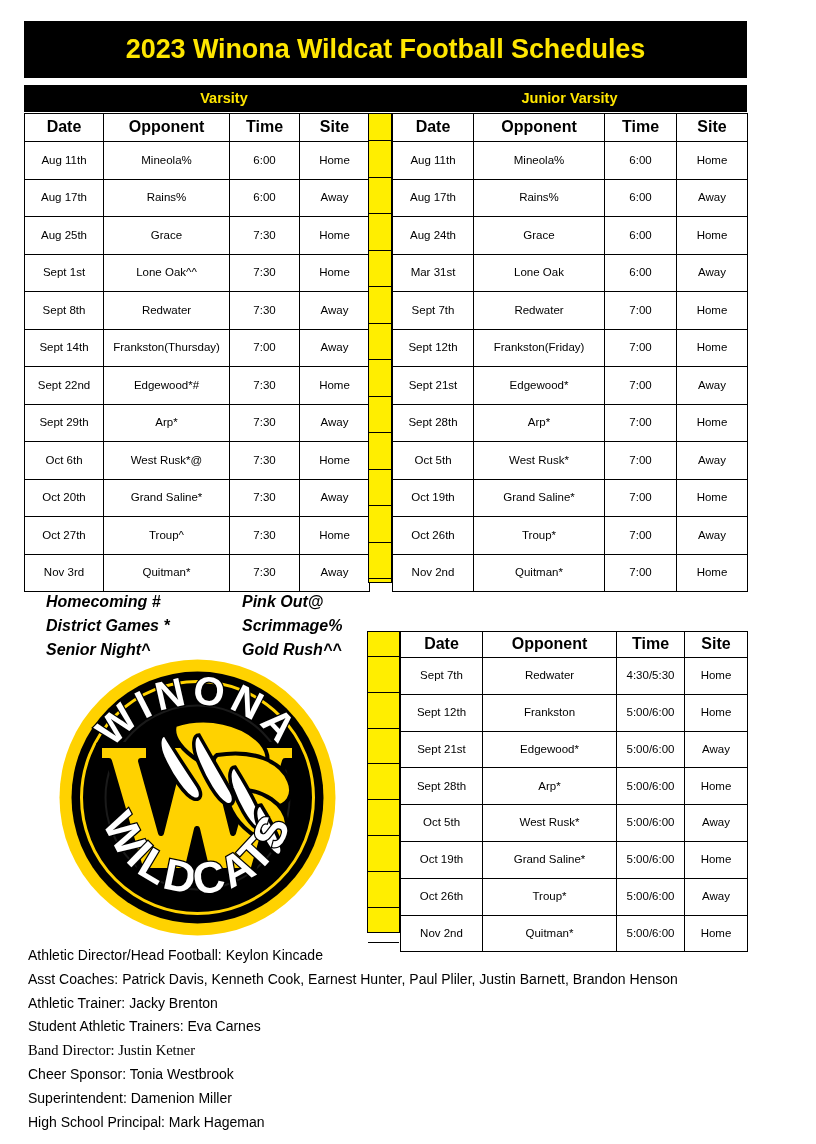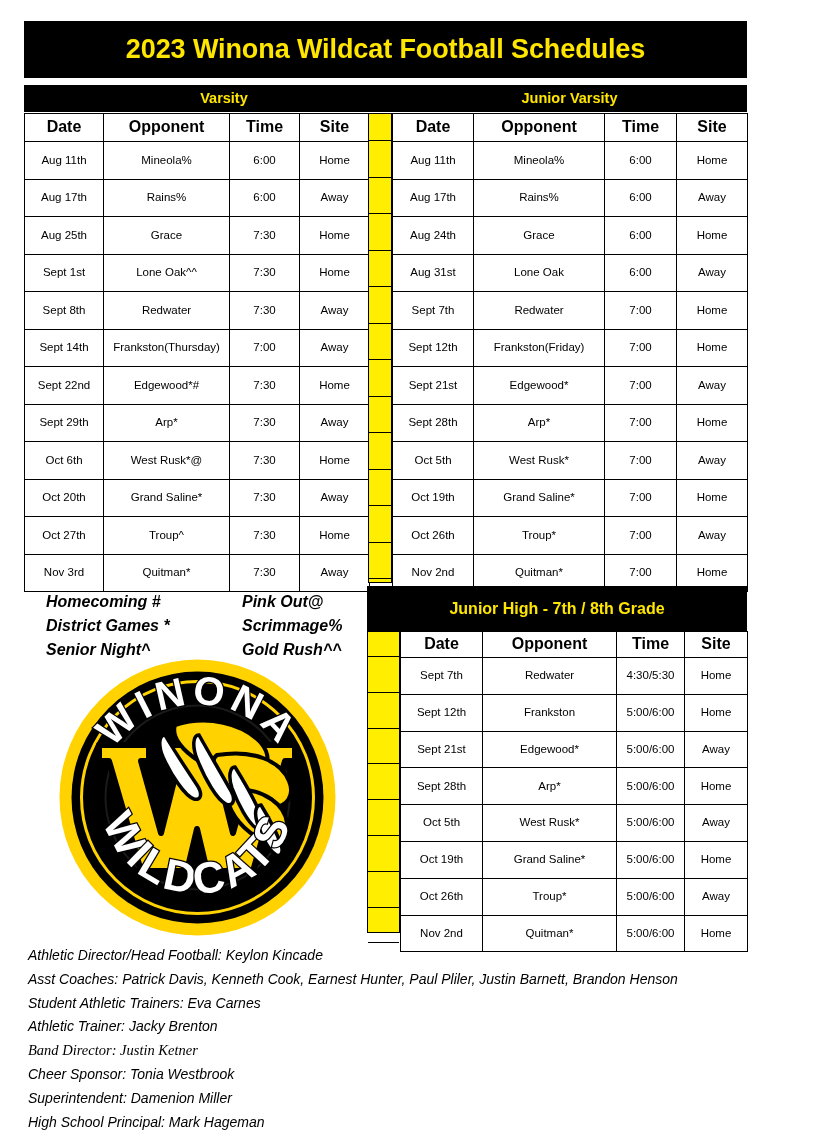"Aug 31st" td.cell-date { text: Aug -> Mar }
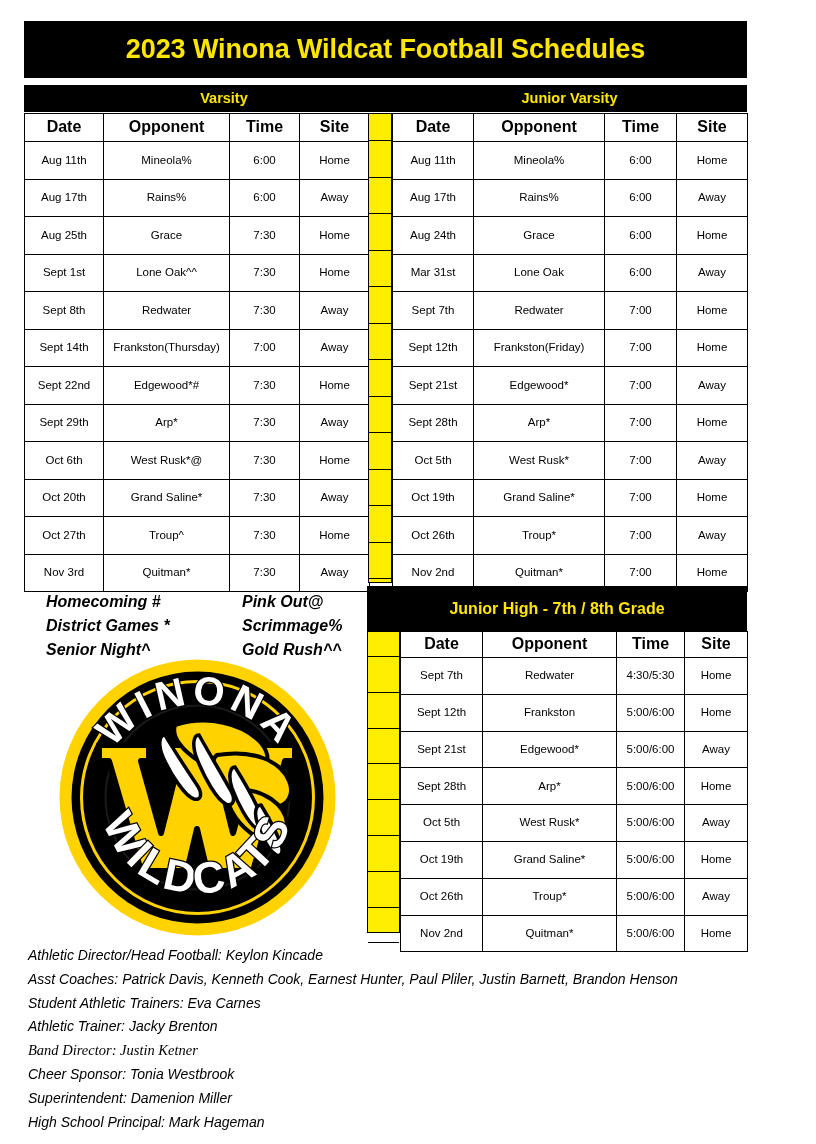"Junior High - 7th /" div.jh-title-bar { html: <div> <div>Junior High - 7th / 8th Grade</div> </div> -> none }
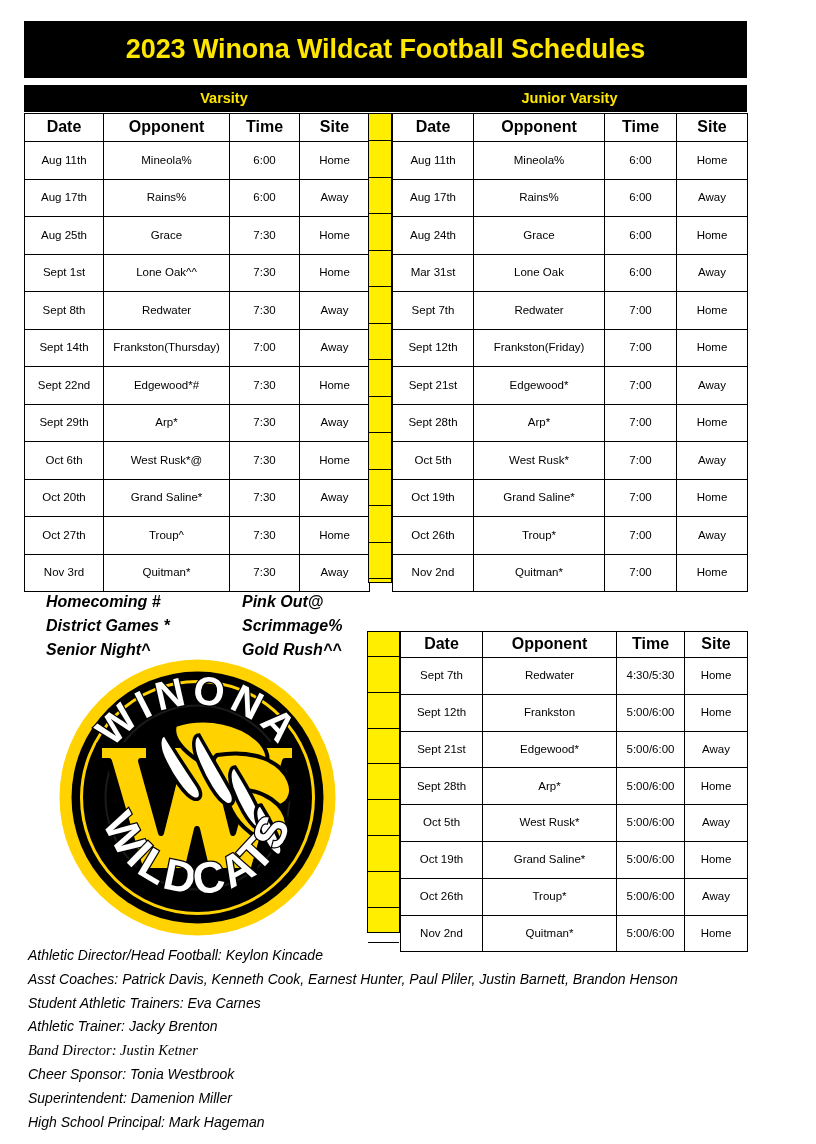"Athletic Director/Head Football: Keylon" .staff { font-style: italic -> none }
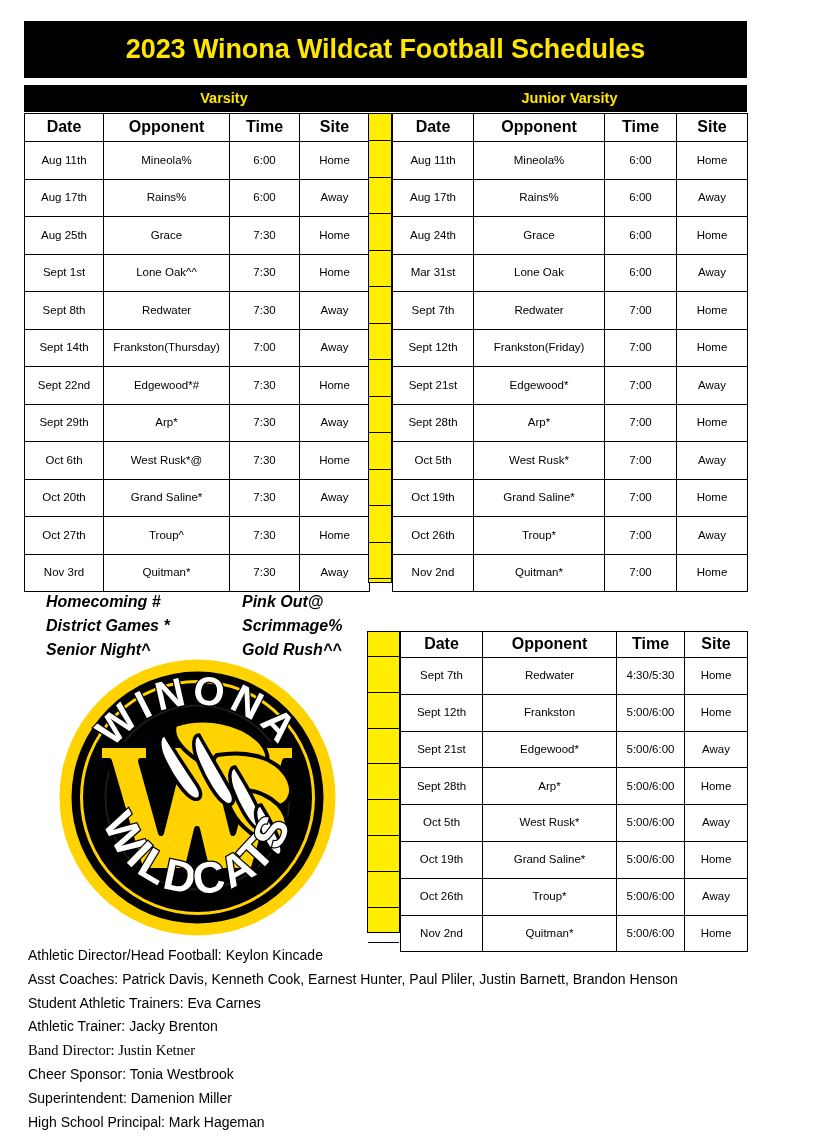"Student Athletic Trainers: Eva Carnes" div.staff-line { order: before "Athletic Trainer: Jacky Brenton" -> after "Athletic Trainer: Jacky Brenton" }
